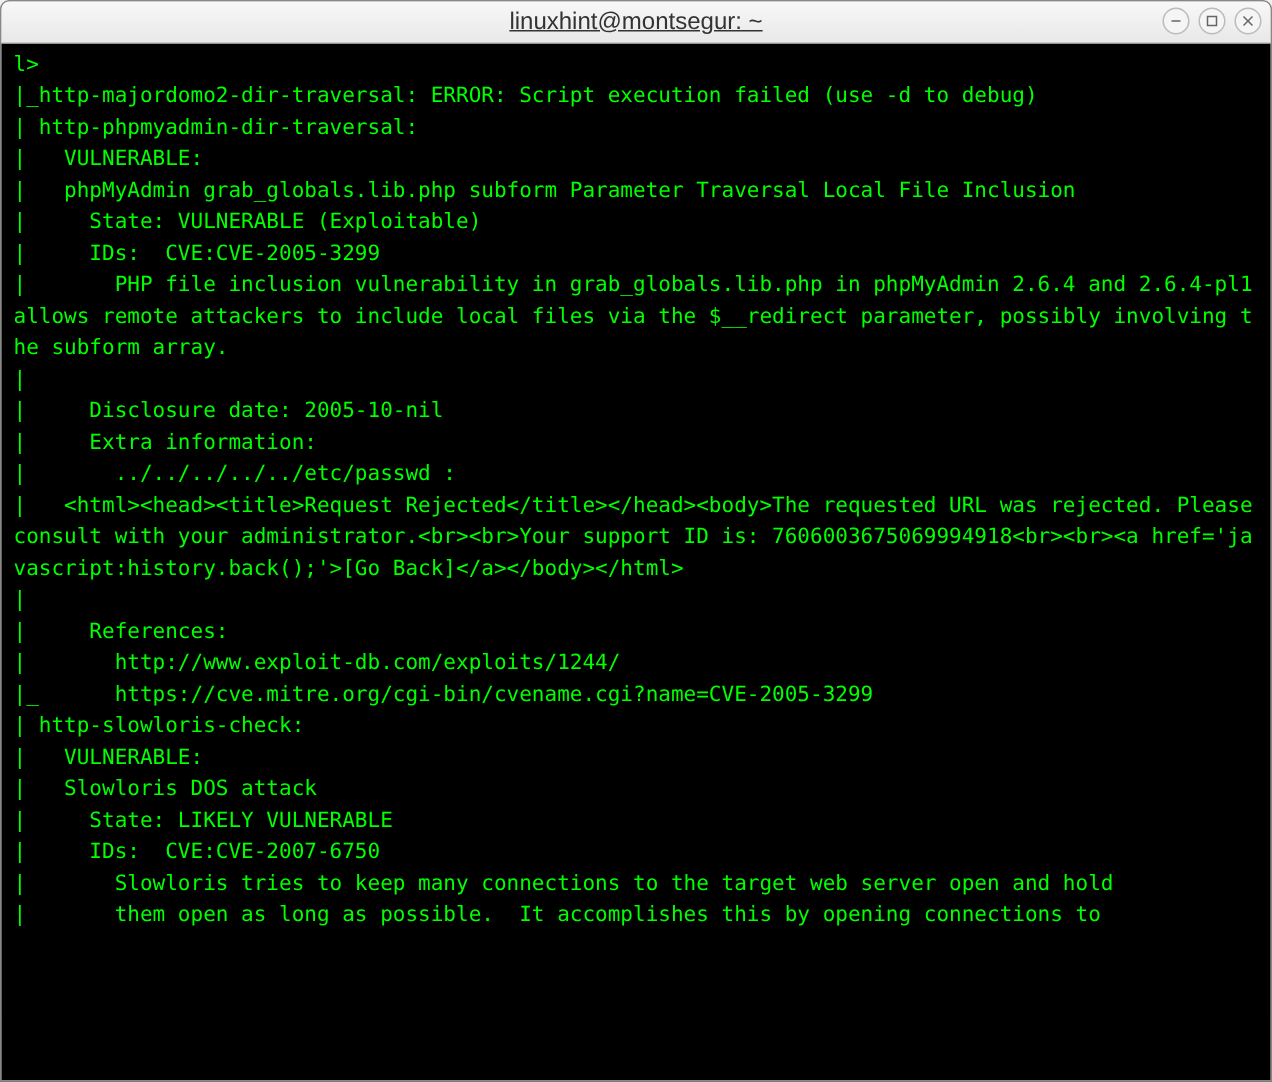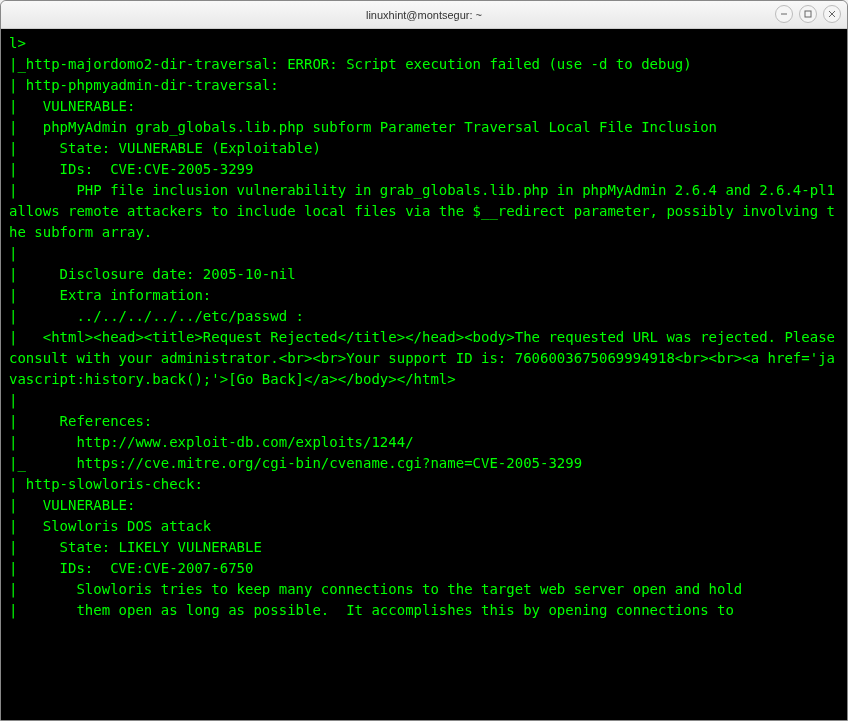"linuxhint@montsegur: ~" .titlebar-title { font-size: 11px -> 16px; text-decoration: none -> underline }
